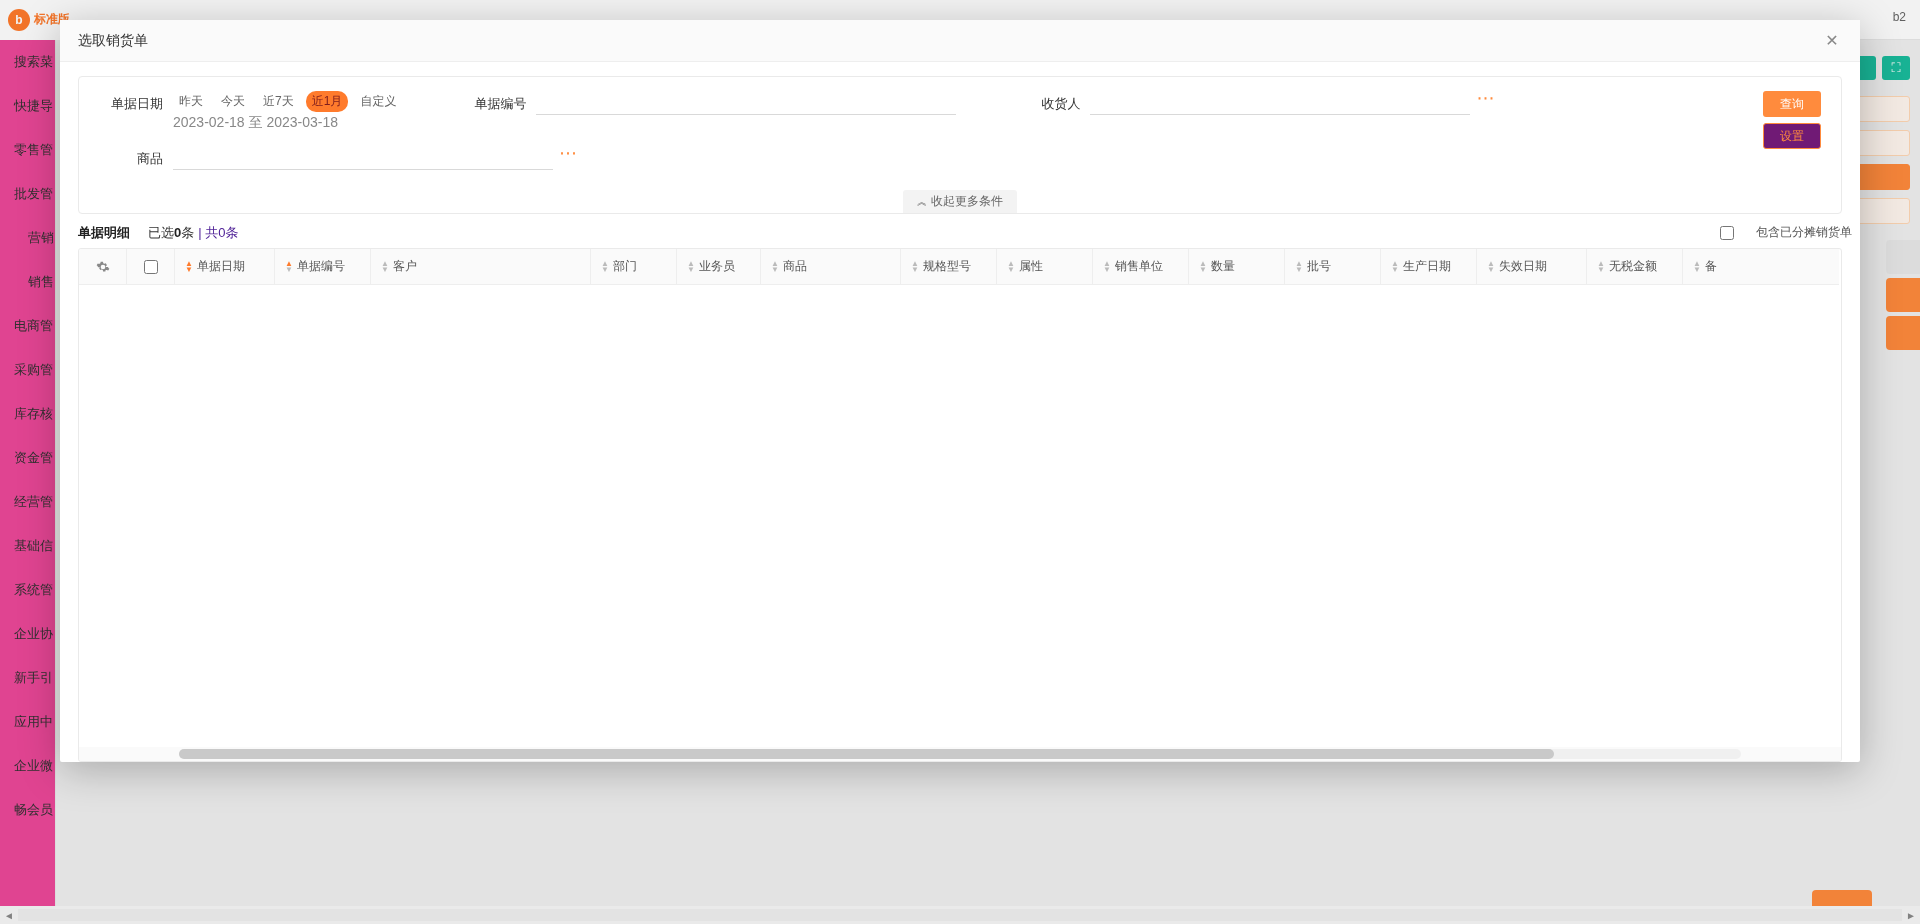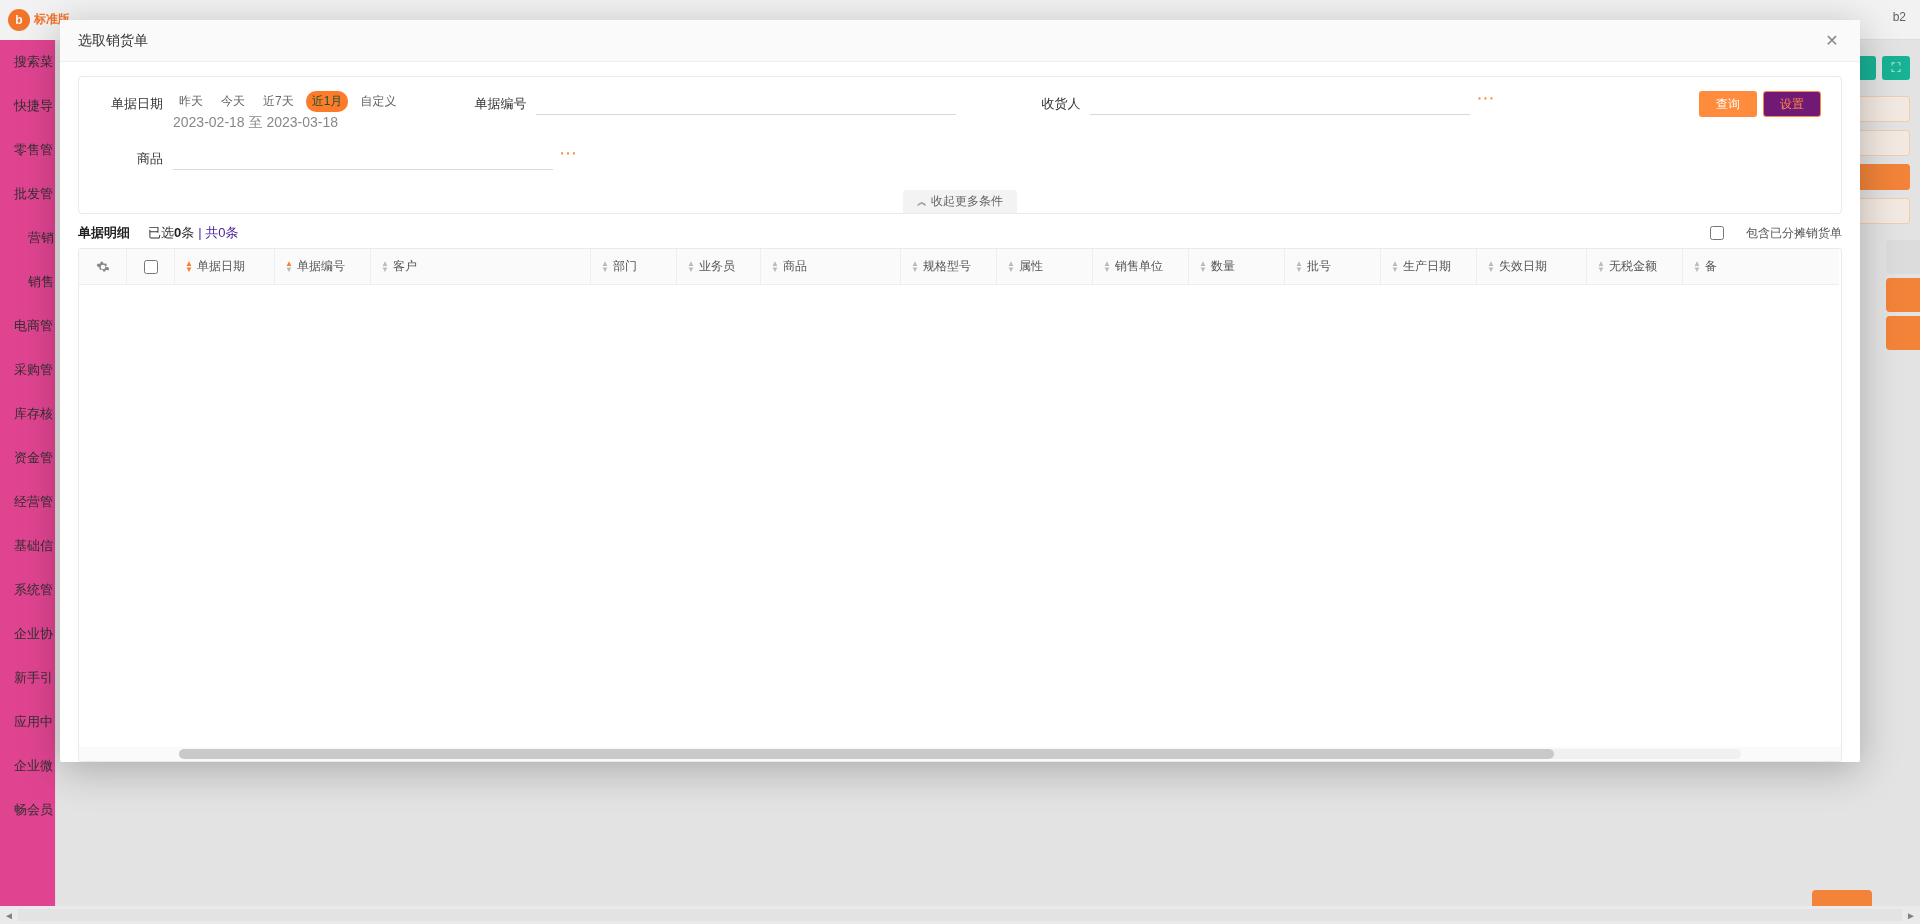"近1月" .date-opts span.active { color: #14532d -> #7f1d1d }
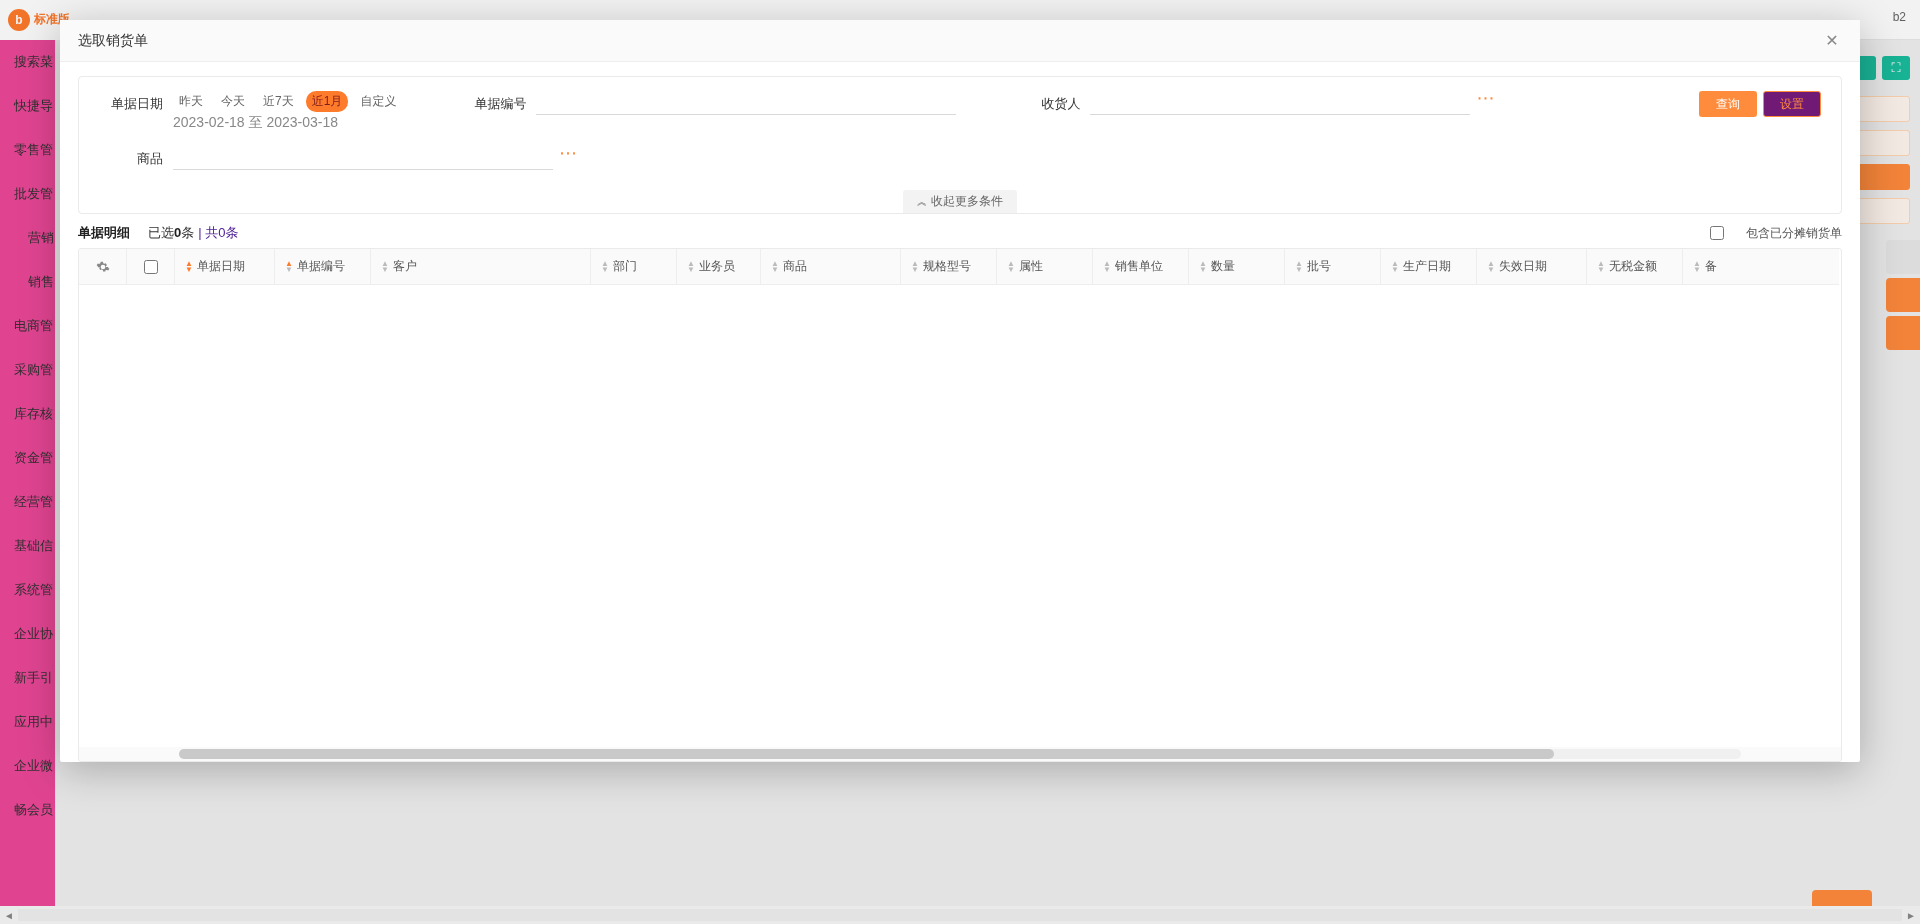"查询" .filter-actions { flex-direction: row -> column }
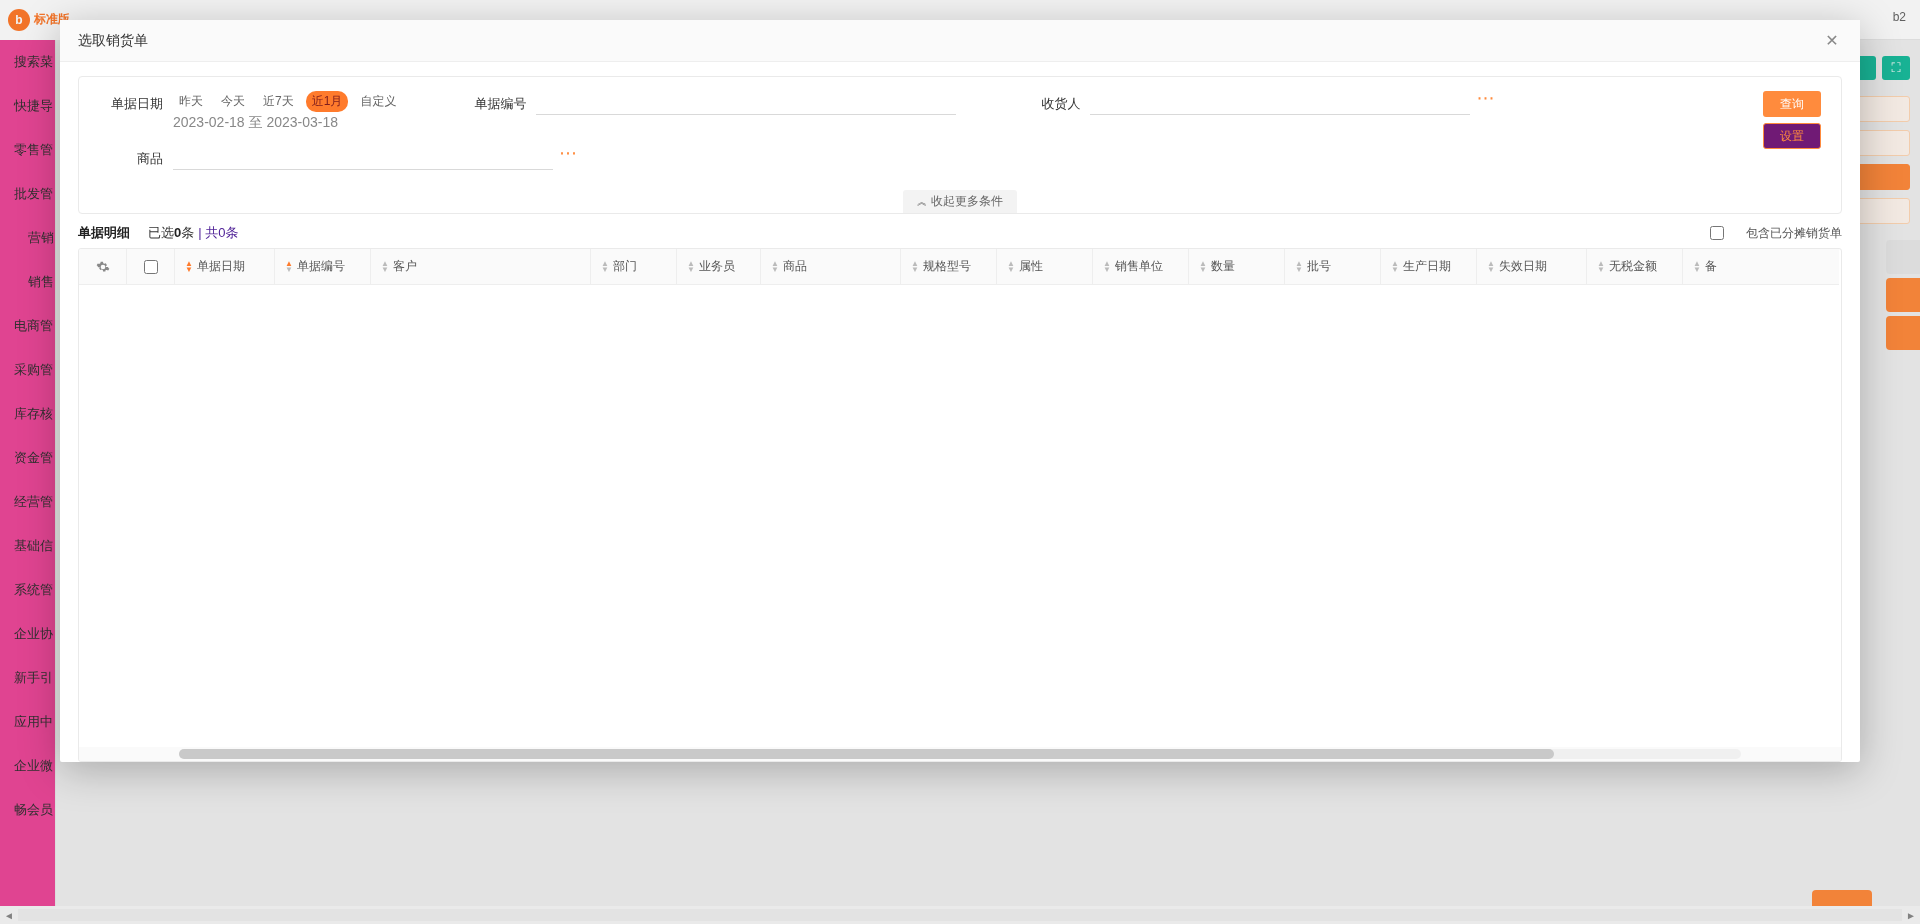"单据明细" .list-head { align-items: center -> flex-start; margin: 10px 18px 6px 18px -> 10px 8px 6px 18px }
